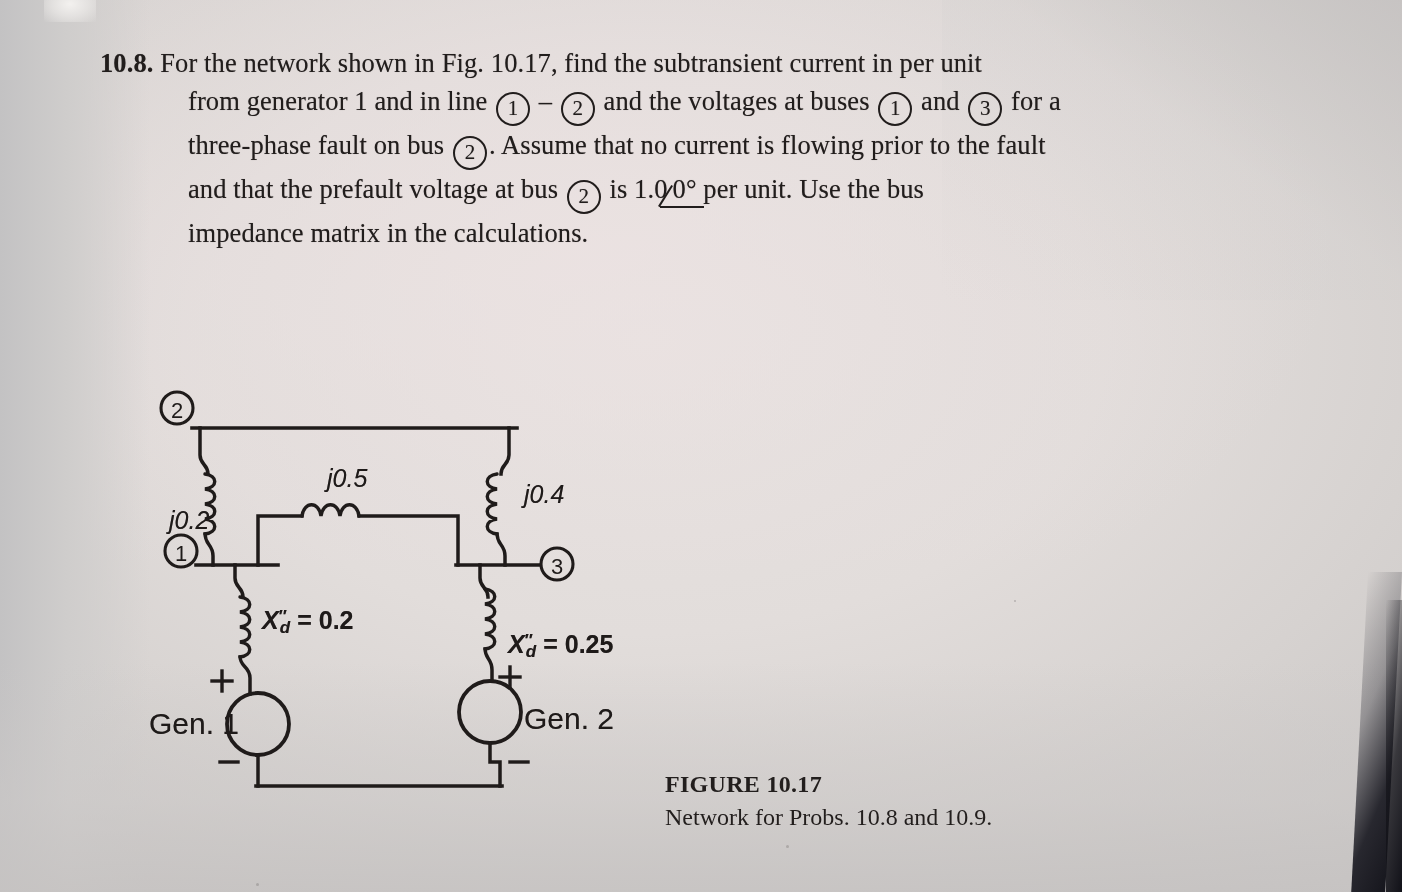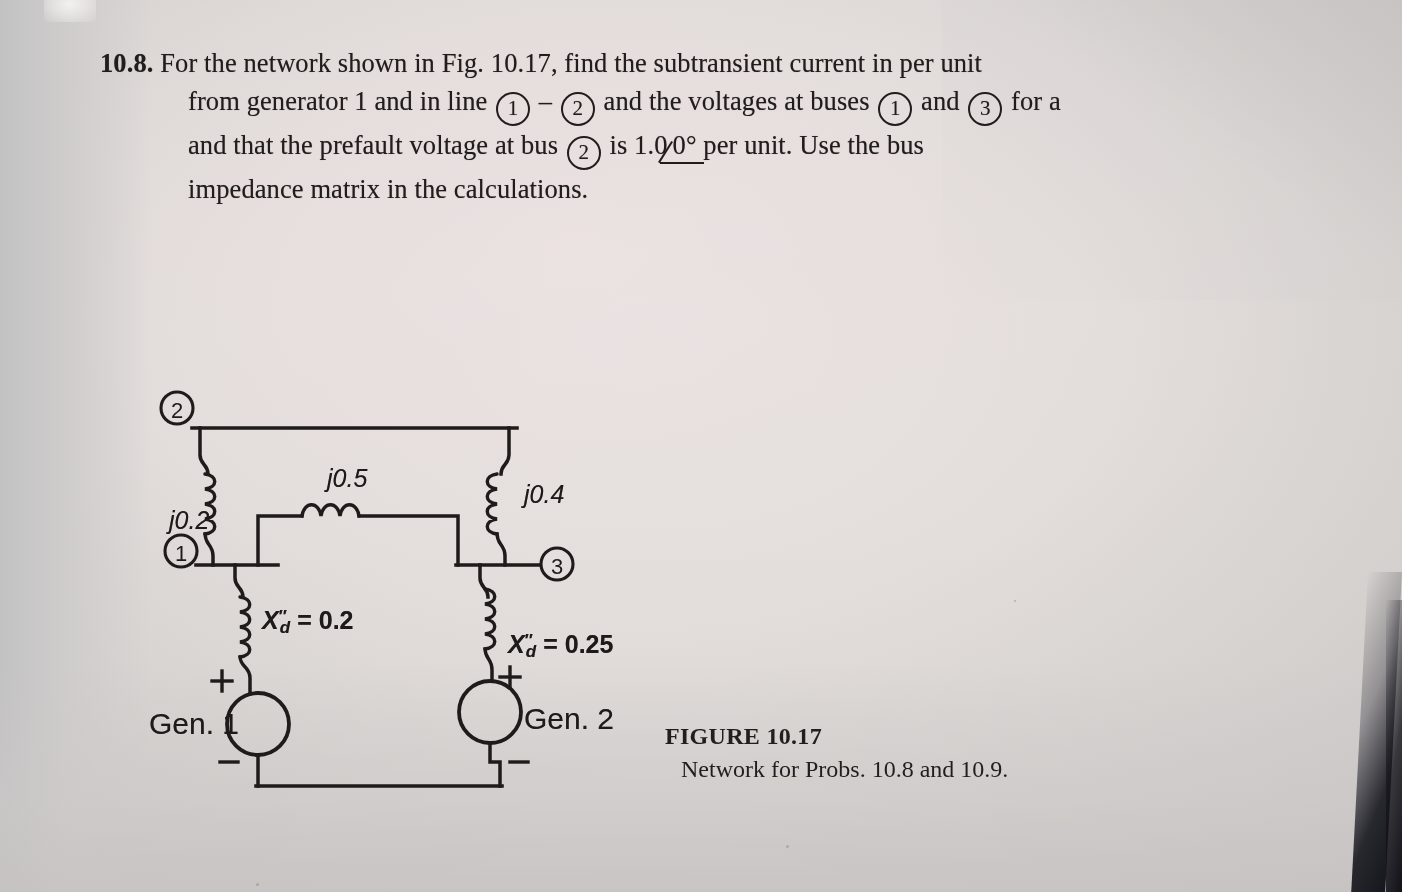"three-phase fault on bus 2" div.pline { html: none -> <div> <span>three-phase fault on bus </span><span>2</span><span>. Assume that no current is flowing prior to the fault</span> </div> }
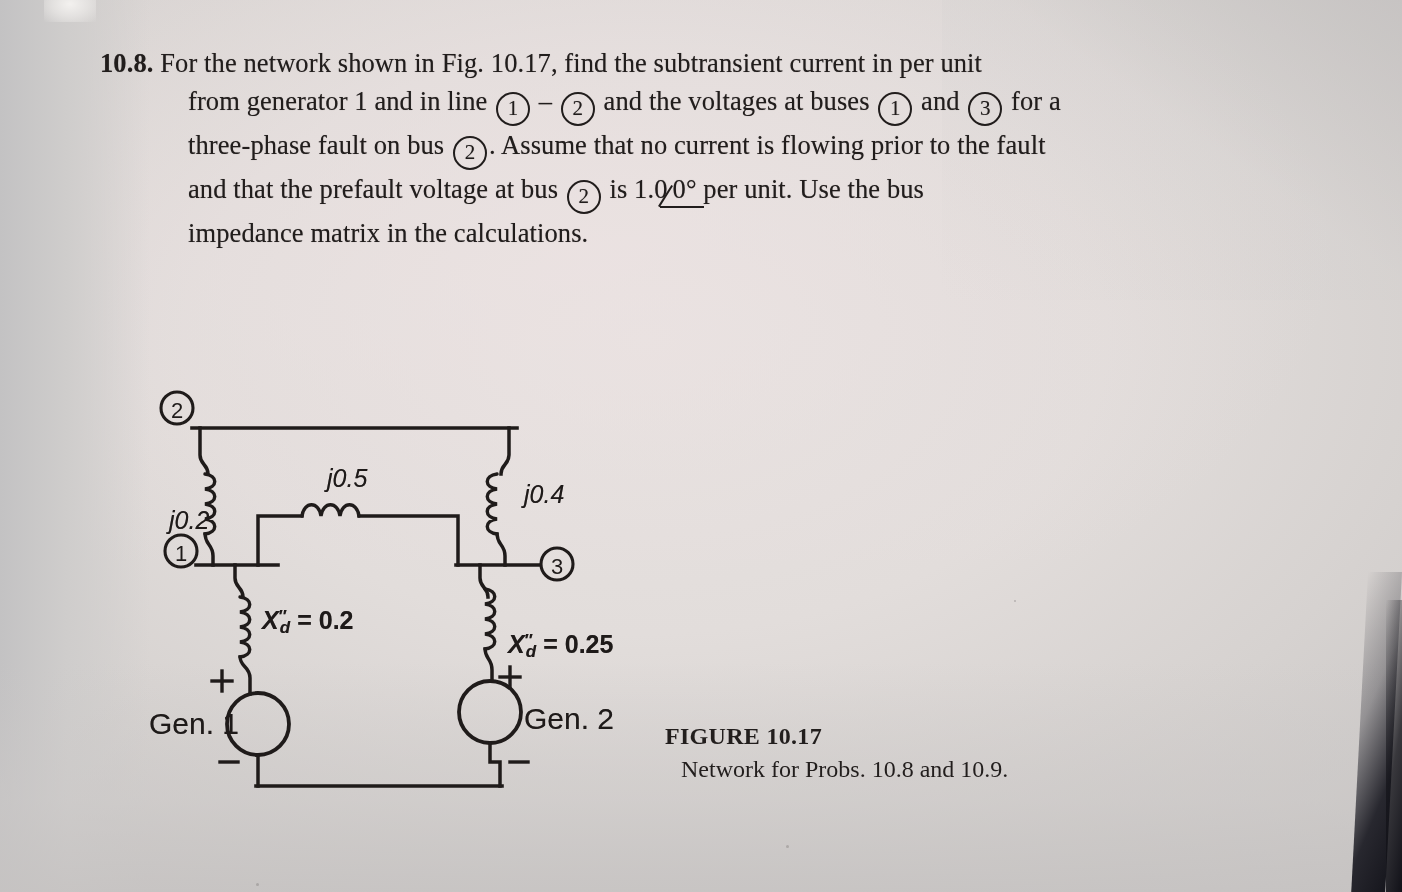"FIGURE 10.17" #caption .fig-title { margin-top: none -> 48px }
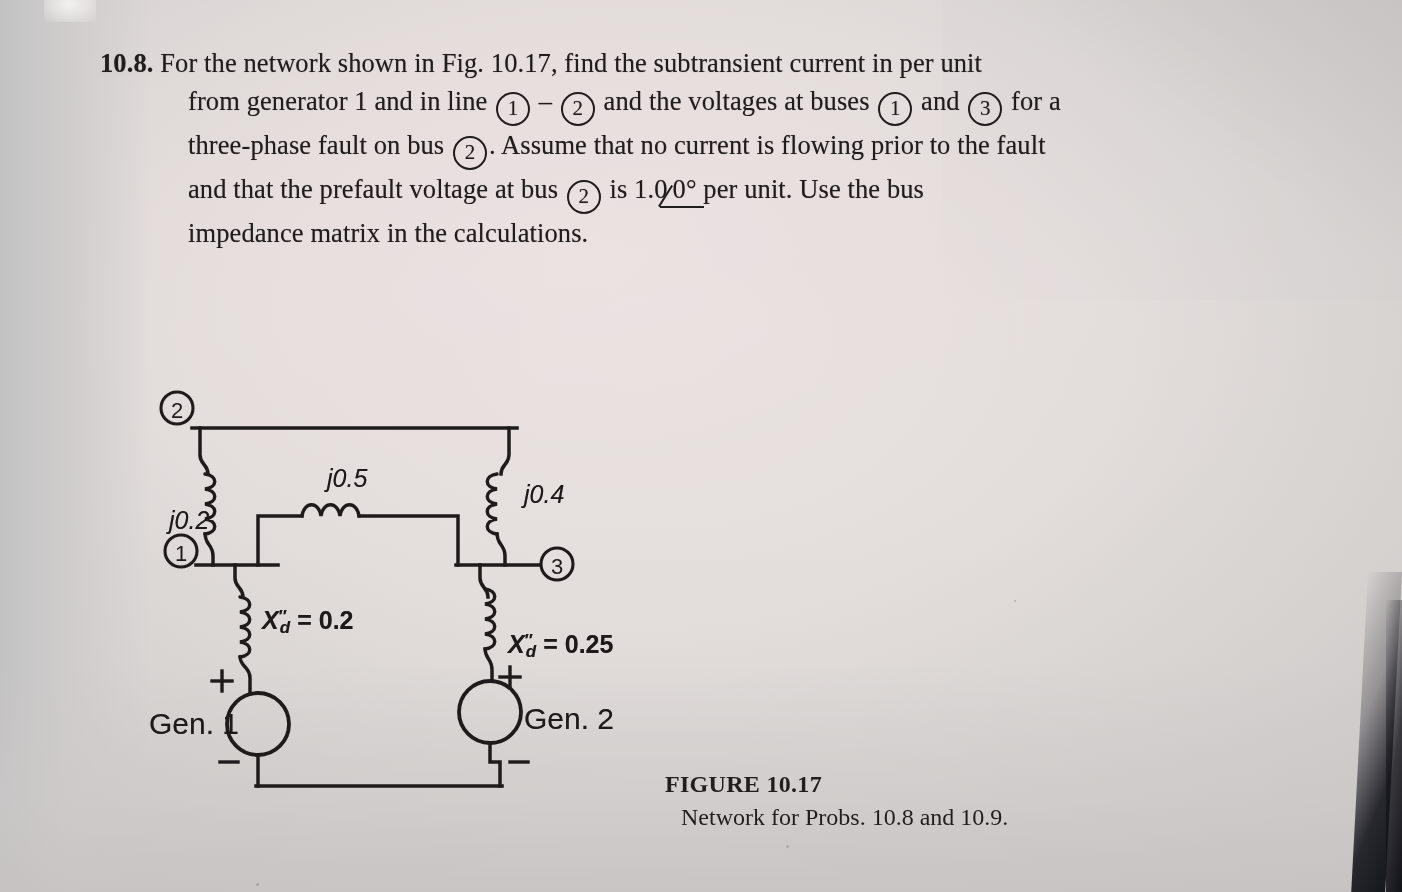"Network for Probs. 10.8 and" #caption .fig-sub { margin-left: 16px -> none }
